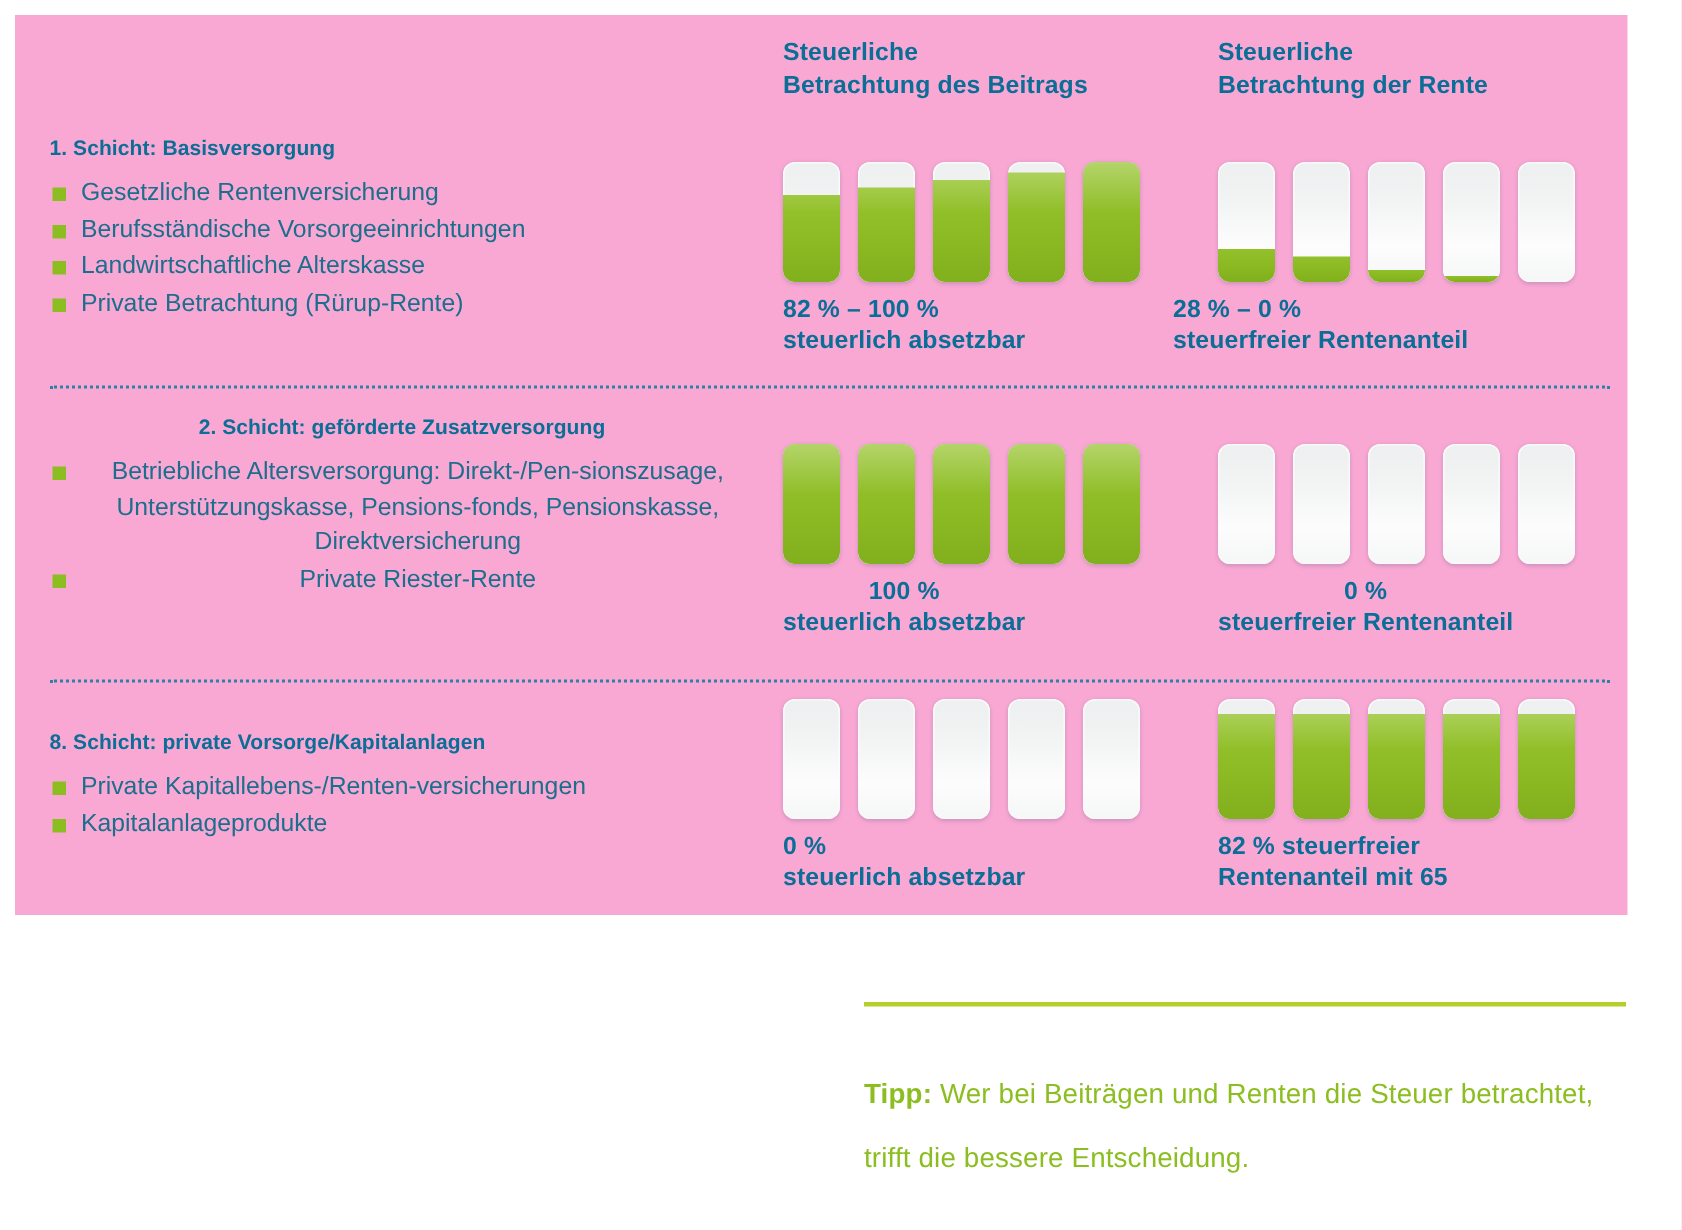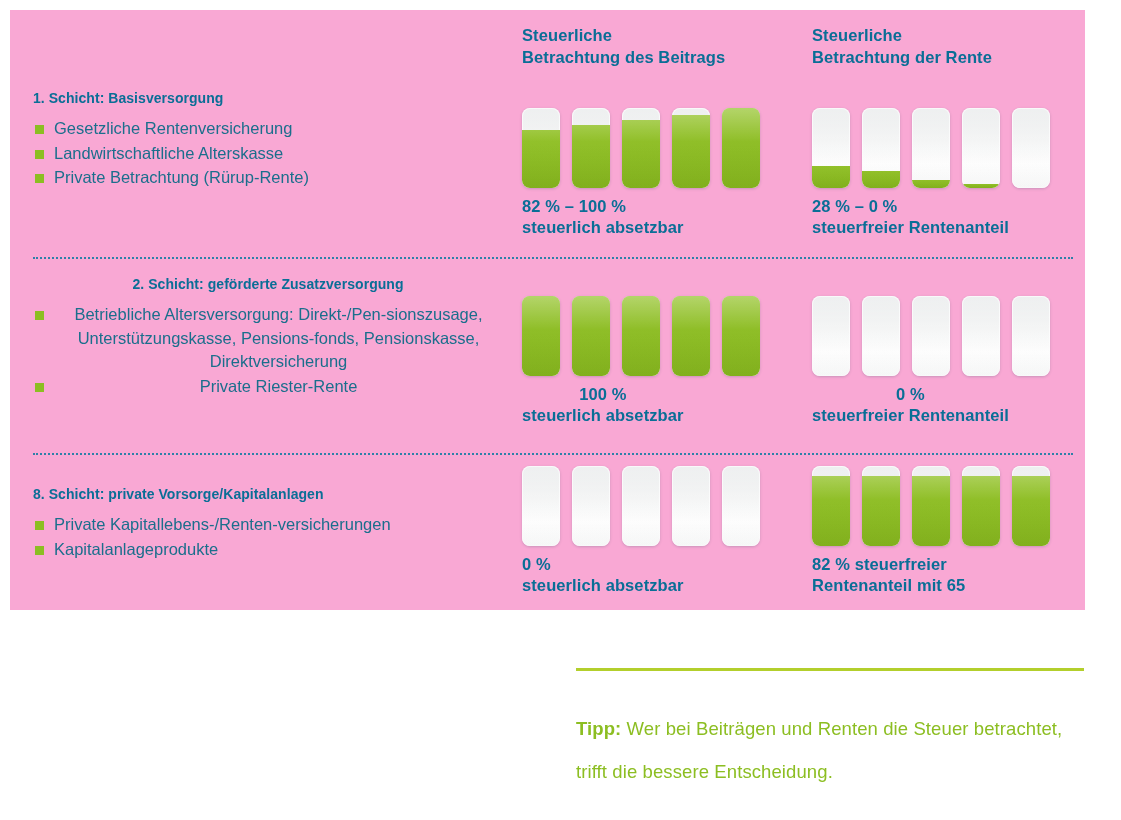"Berufsständische Vorsorgeeinrichtungen" span { html: none -> <span>Berufsständische Vorsorgeeinrichtungen</span> }
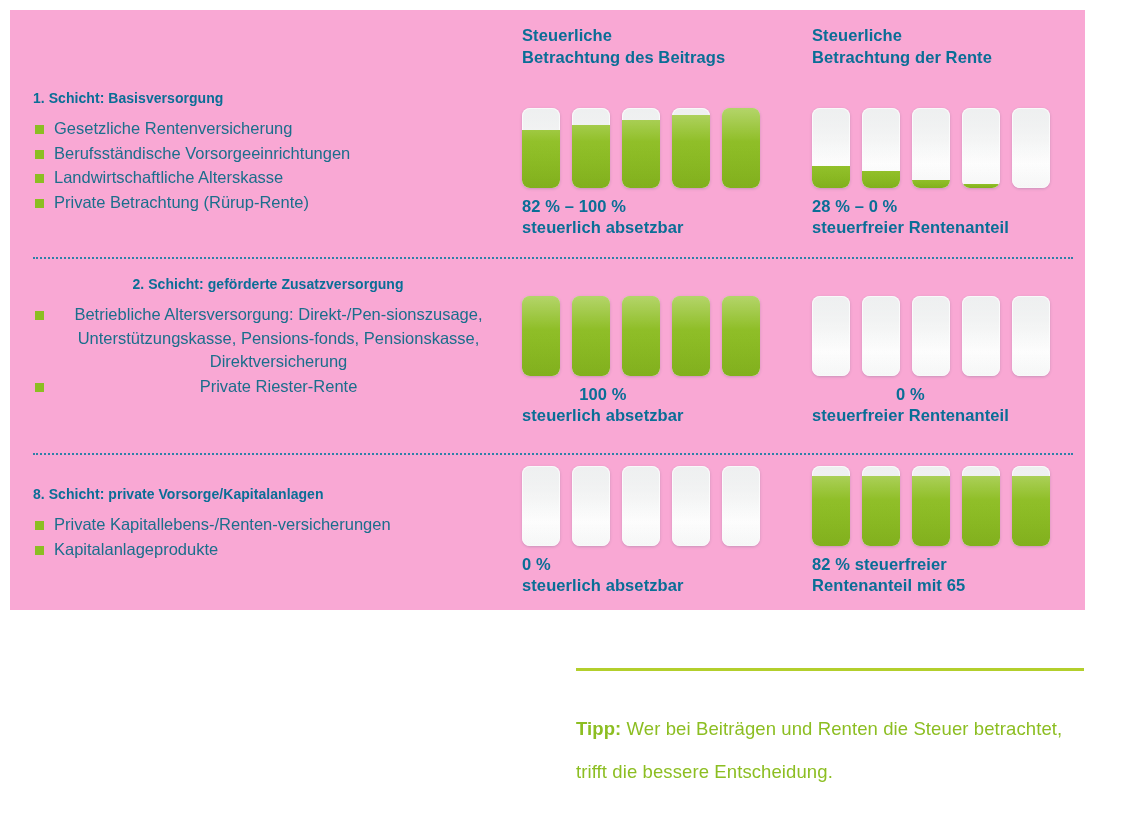"28 % – 0 %" div.bar-caption { left: 802px -> 772px }
